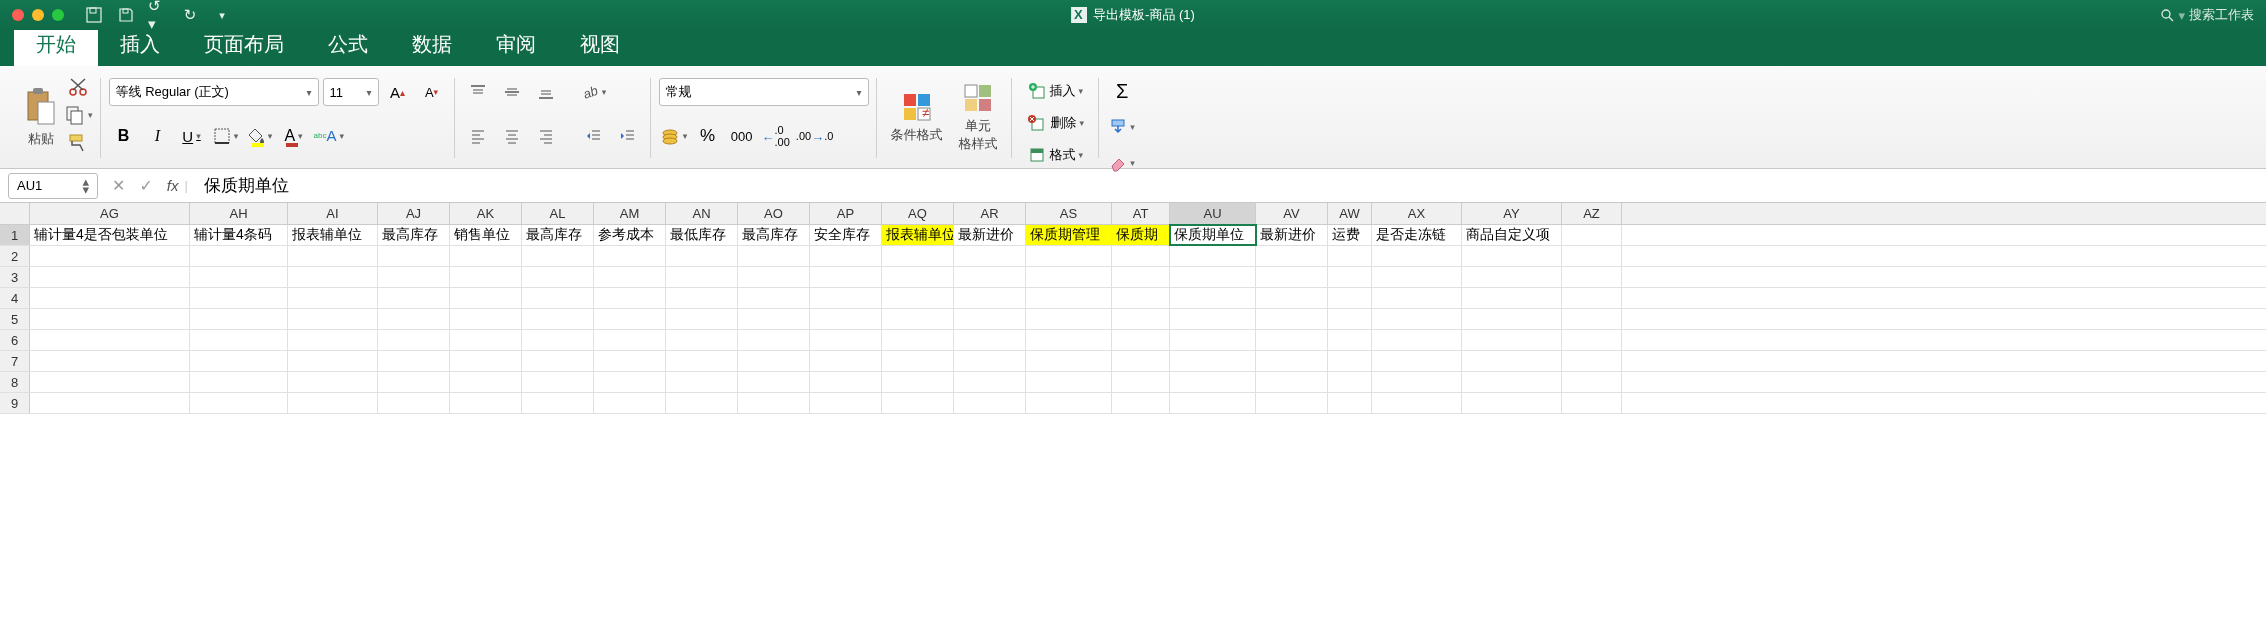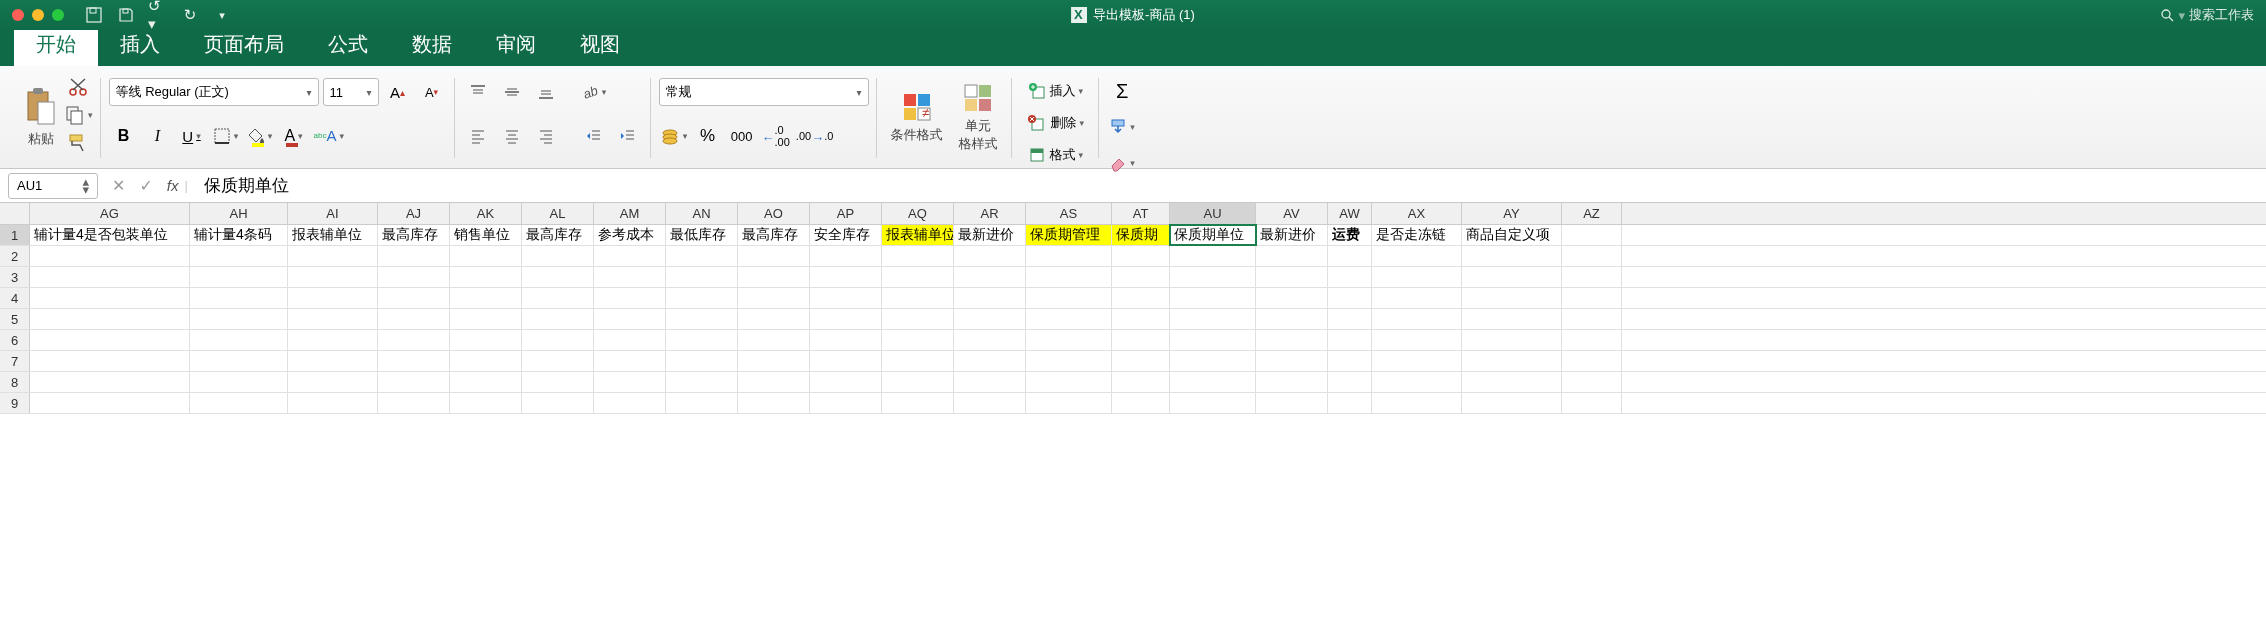"运费" div.cell { font-weight: bold -> none }
